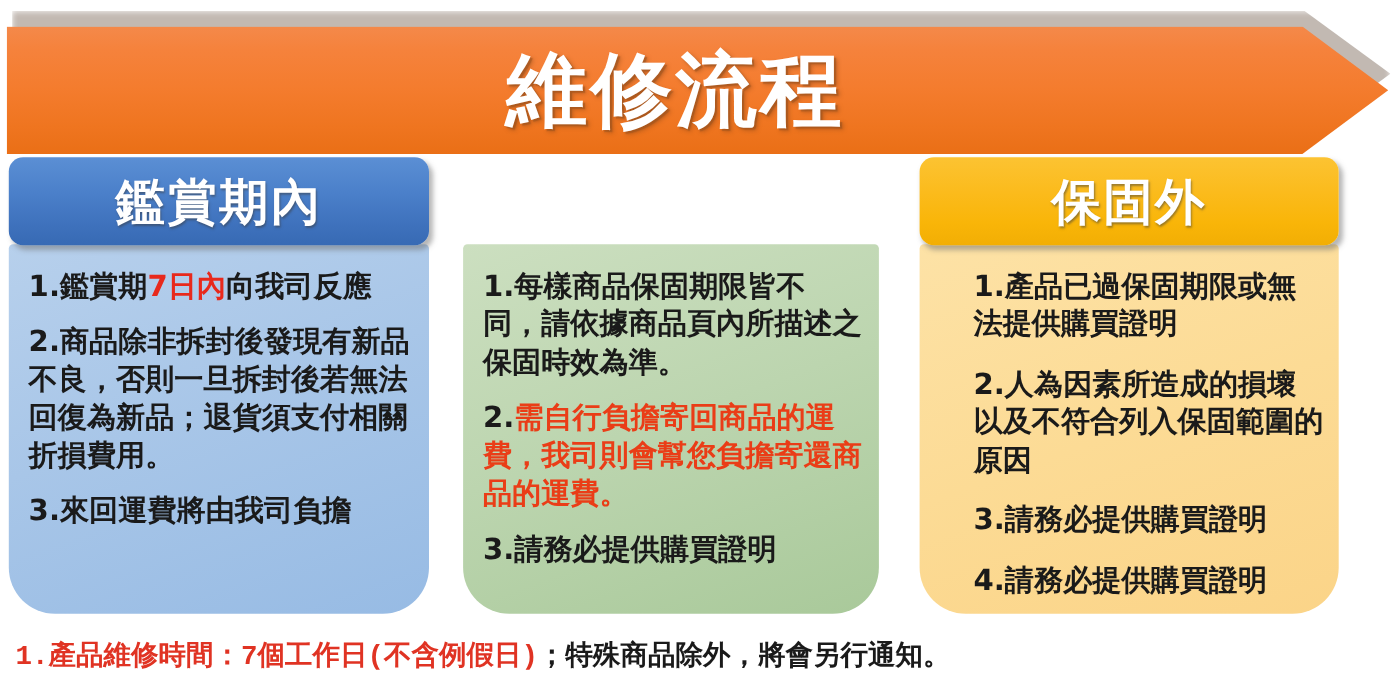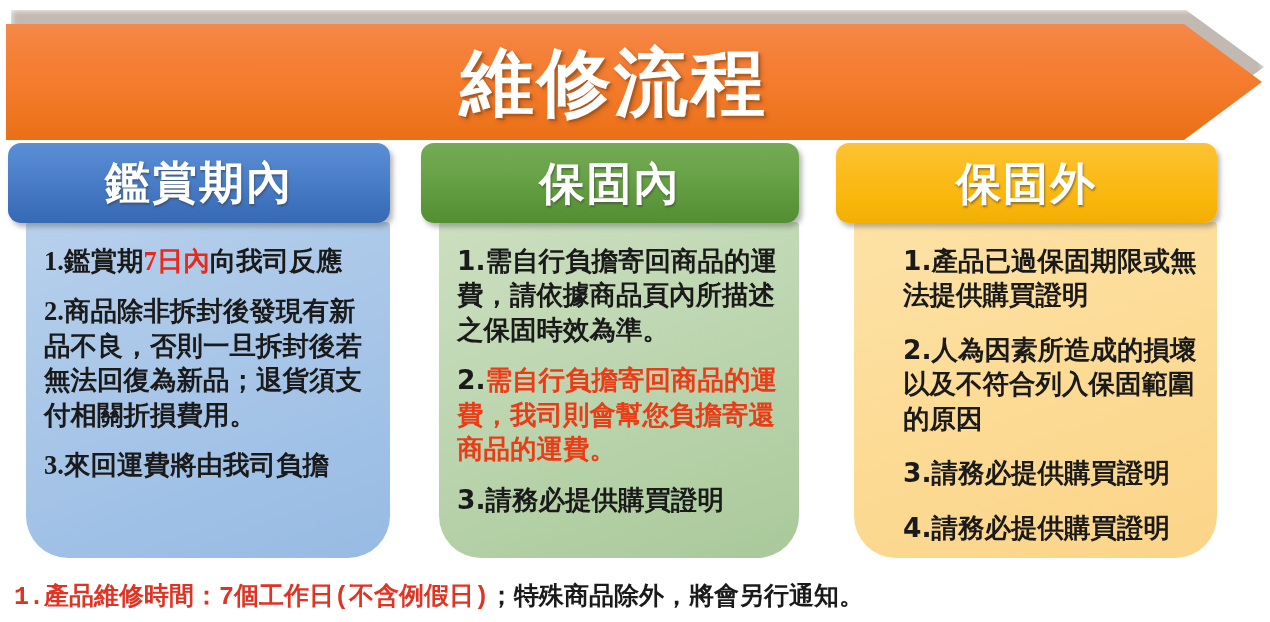"鑑賞期內" .col-1 { font-family: Liberation Serif, serif -> none }
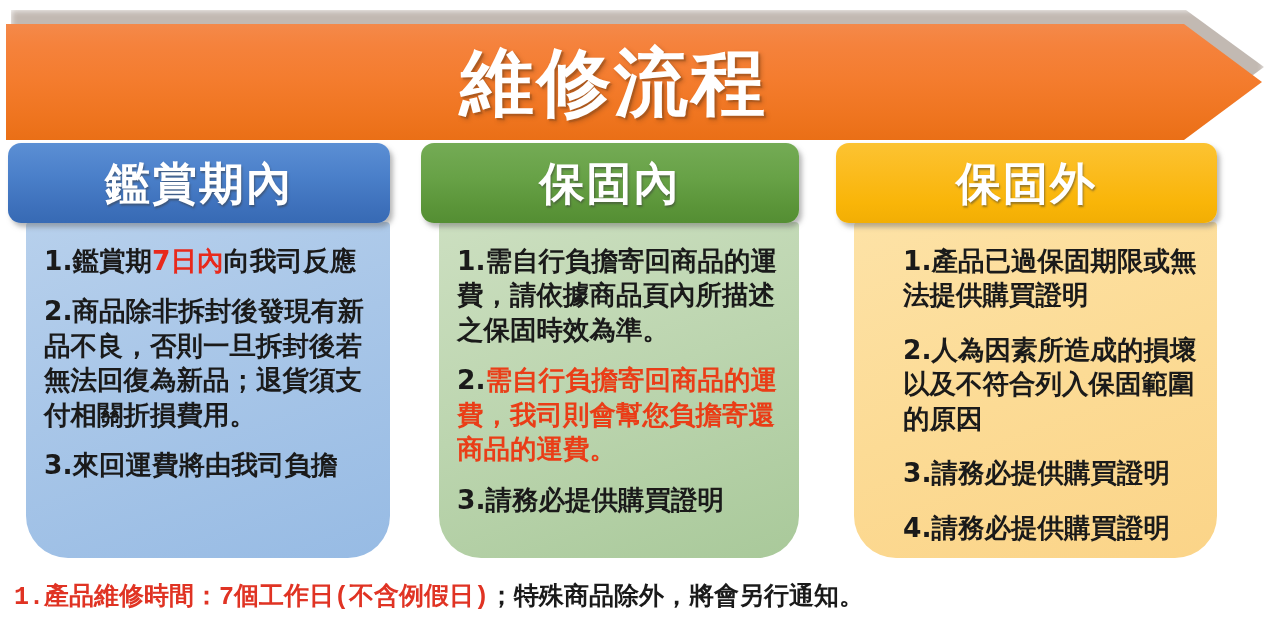"保固內" div.col-head { html: <div> <span>保固內</span> </div> -> none }
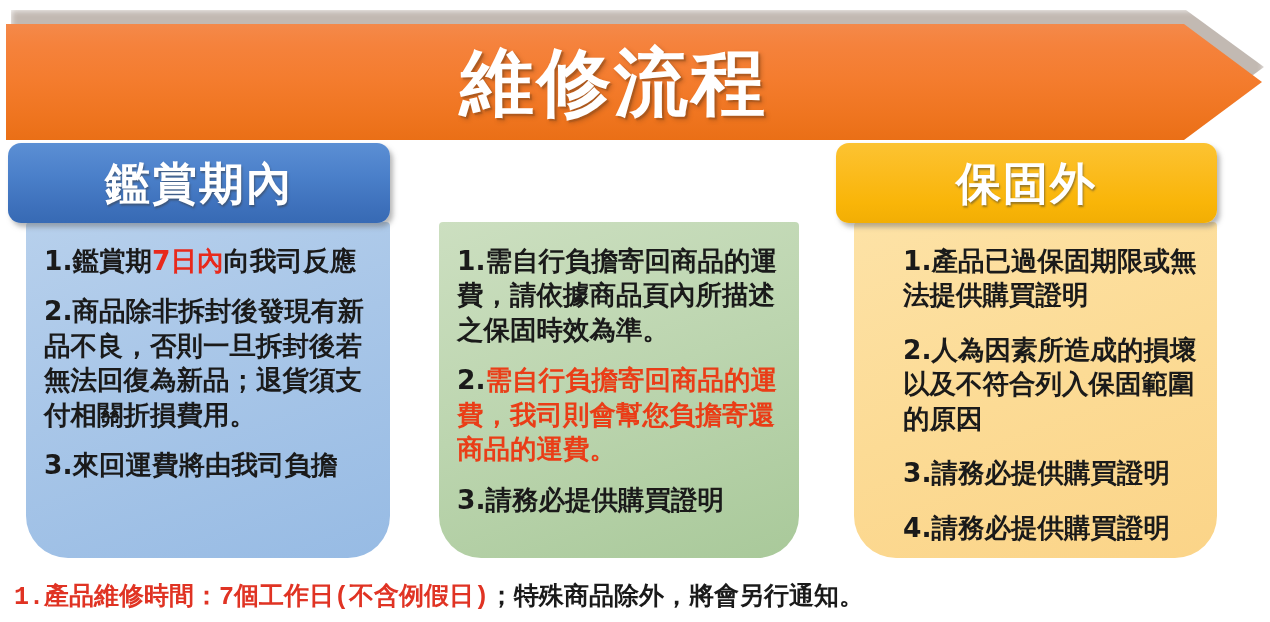"1.鑑賞期7日內向我司反應" .col-body { left: 20px -> 2px }
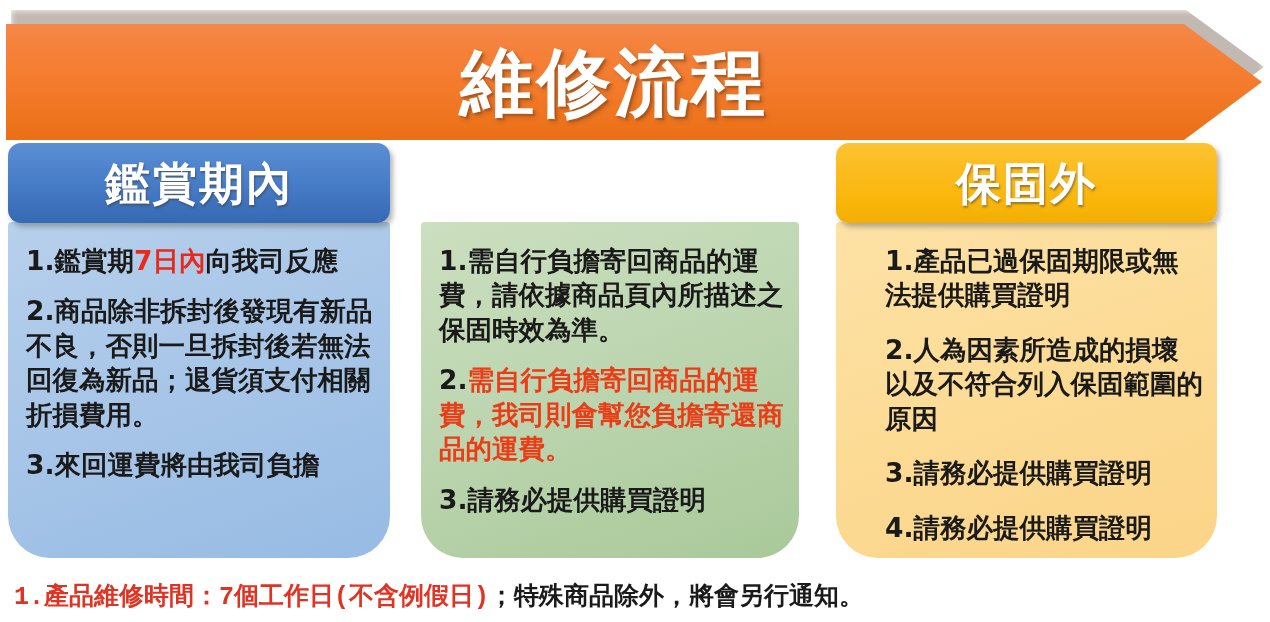"需自行負擔寄回商品的運費，請依據商品頁內所描述之保固時效為準。" span { text: 需自行負擔寄回商品的運費 -> 每樣商品保固期限皆不同 }
